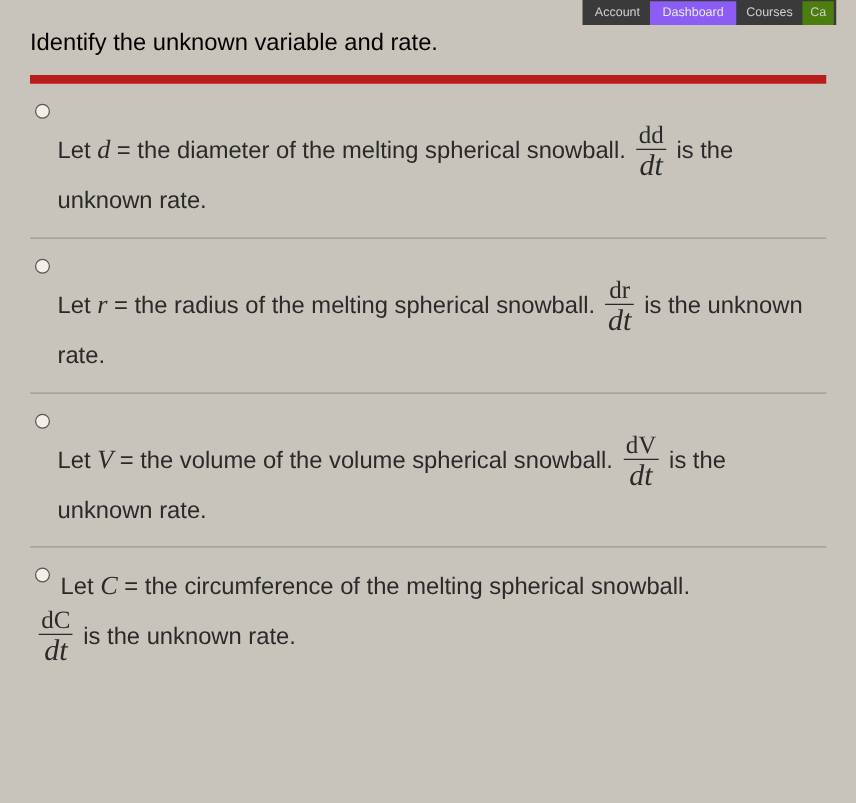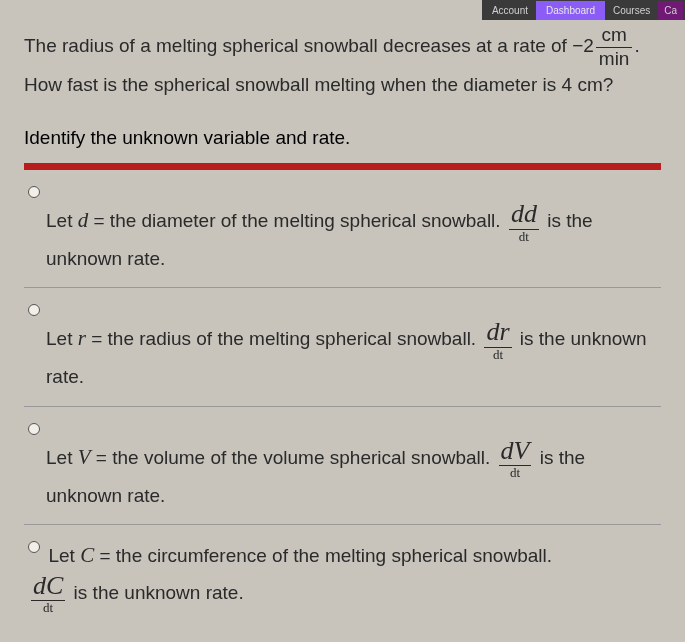"Account" .topnav { right: 0 -> 16px }
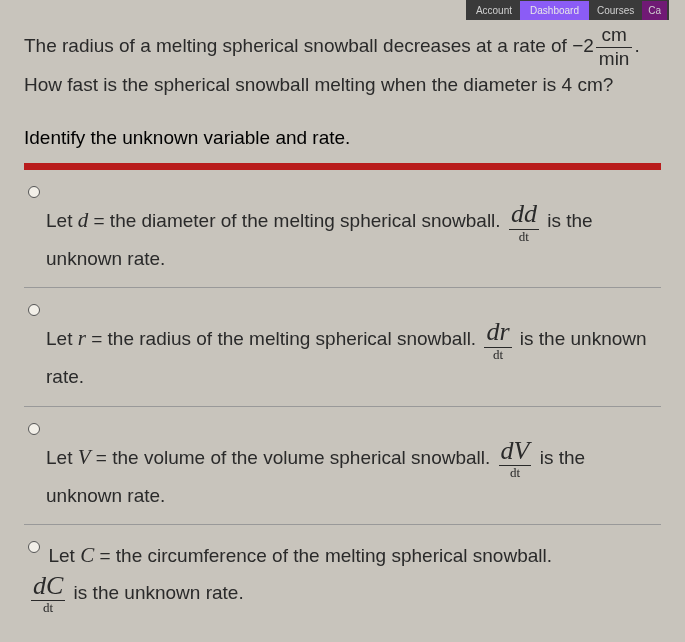"Ca" .topnav .ca { background: #701a75 -> #4d7c0f }
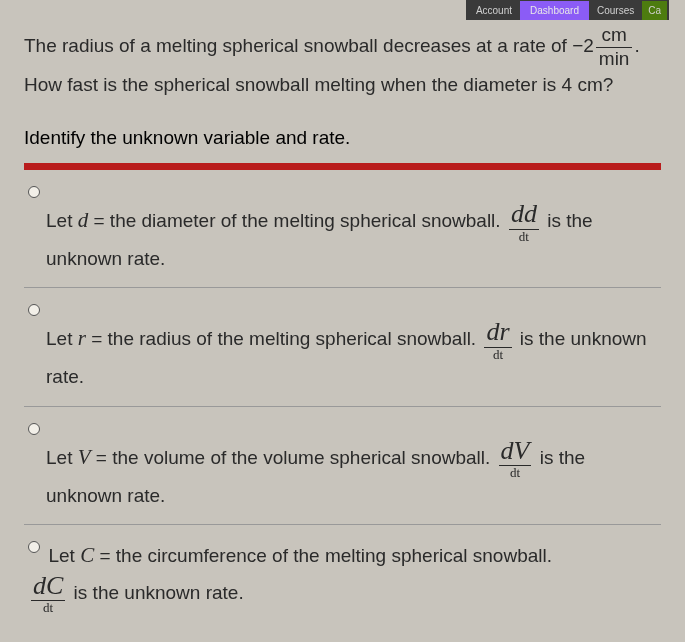"The radius of a melting" div.question-text { html: <div> <span>The radius of a melting spherical snowball decreases at a rate of</span> <span>−2</span><span><span>cm</span><span>min</span></span><span>. How fast is the spherical snowball melting when the diameter is 4 cm?</span> </div> -> none }
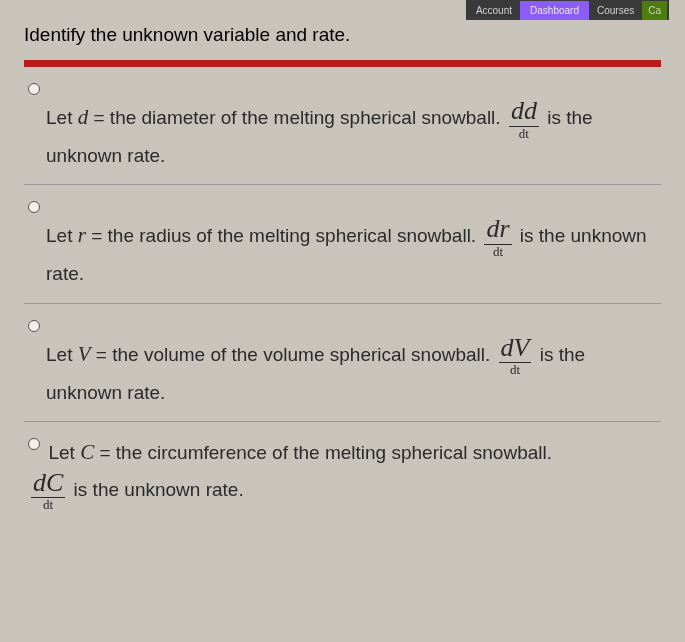"dd" .smallfrac .num { font-size: 26px -> 20px; font-style: italic -> none }
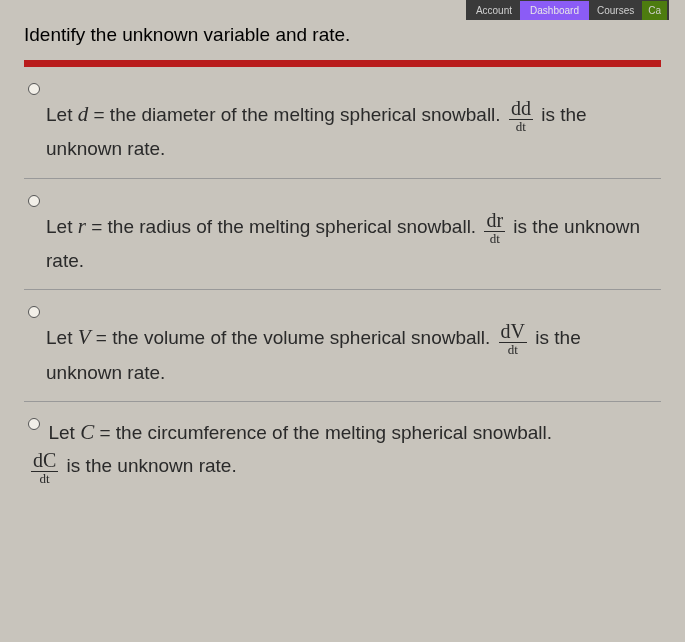"dt" .smallfrac .den { font-size: 13px -> 24px; font-style: none -> italic }
